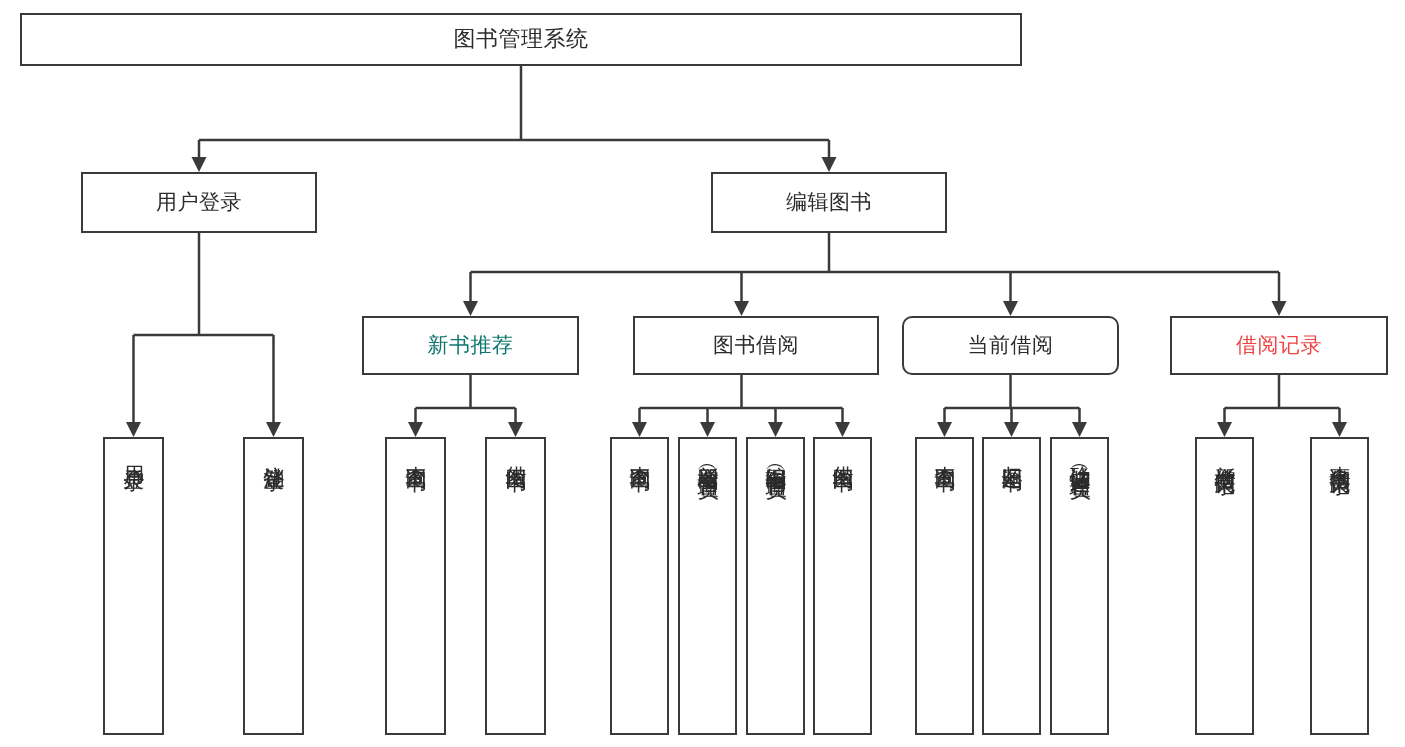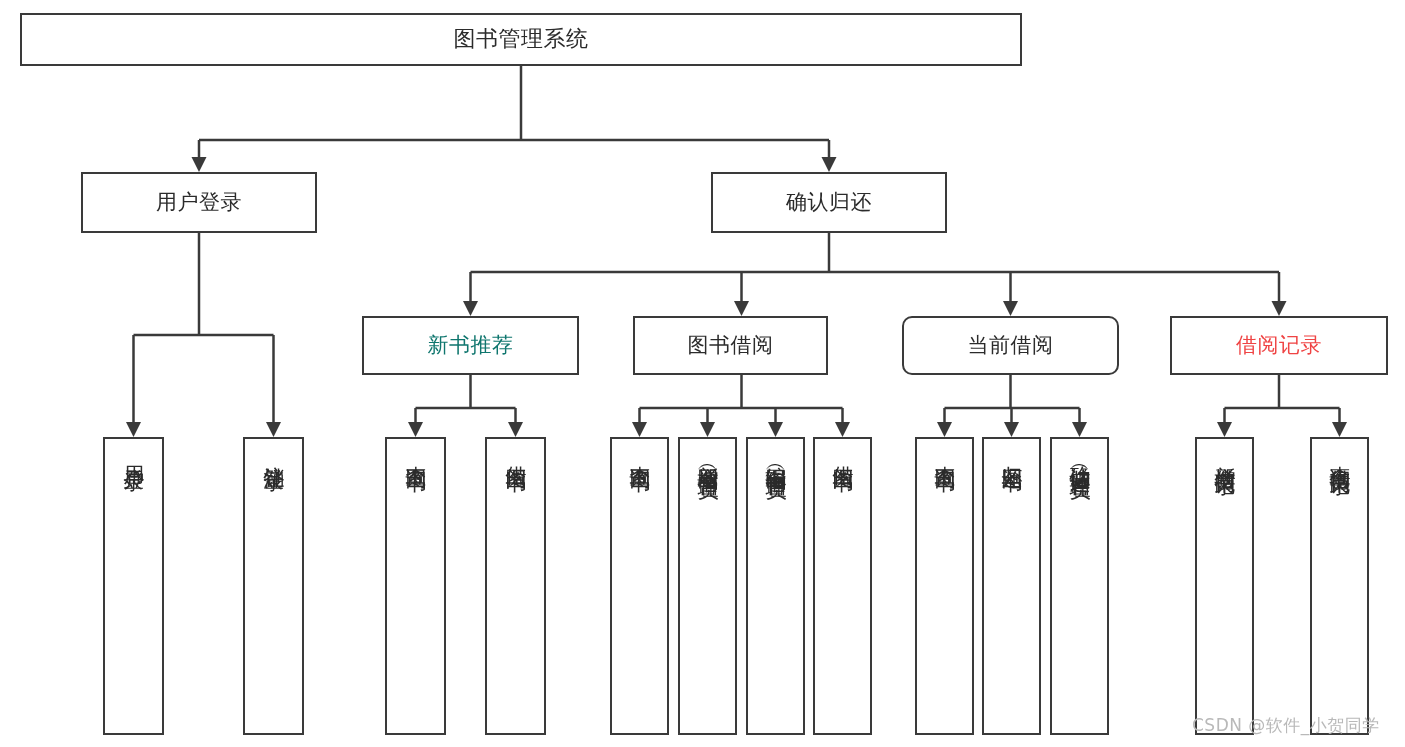"确认归还" span.label { text: 确认归还 -> 编辑图书 }
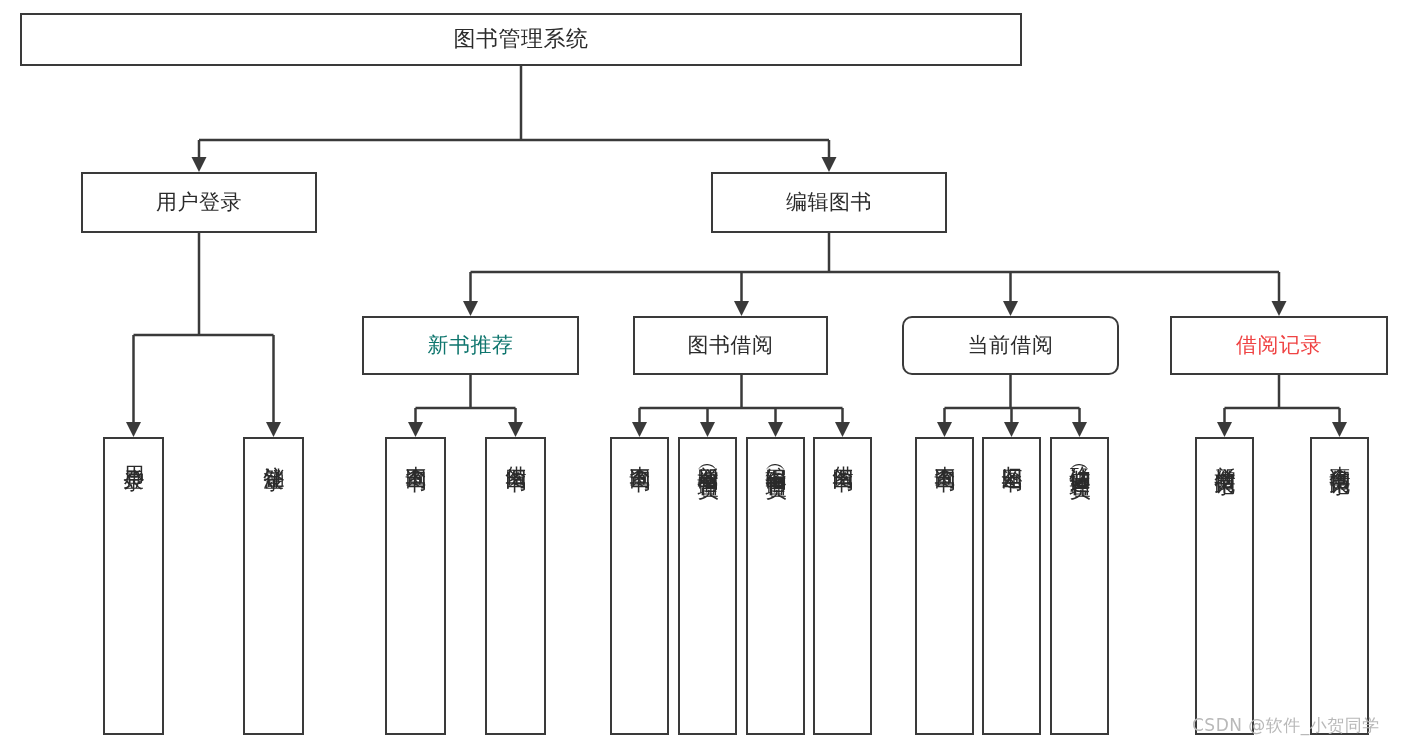"图书借阅" div.node { width: 195px -> 246px }
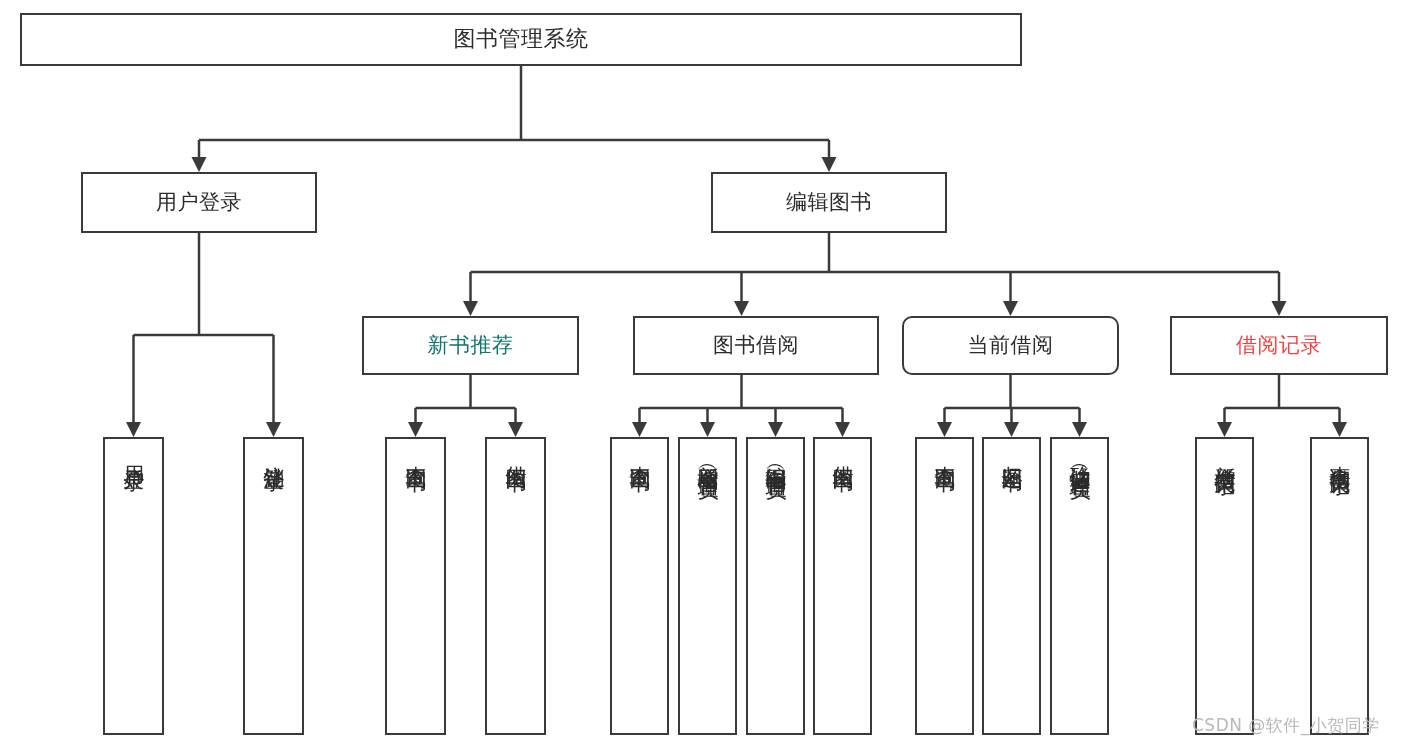"CSDN @软件_小贺同学" div.watermark { html: <div>CSDN @软件_小贺同学</div> -> none }
